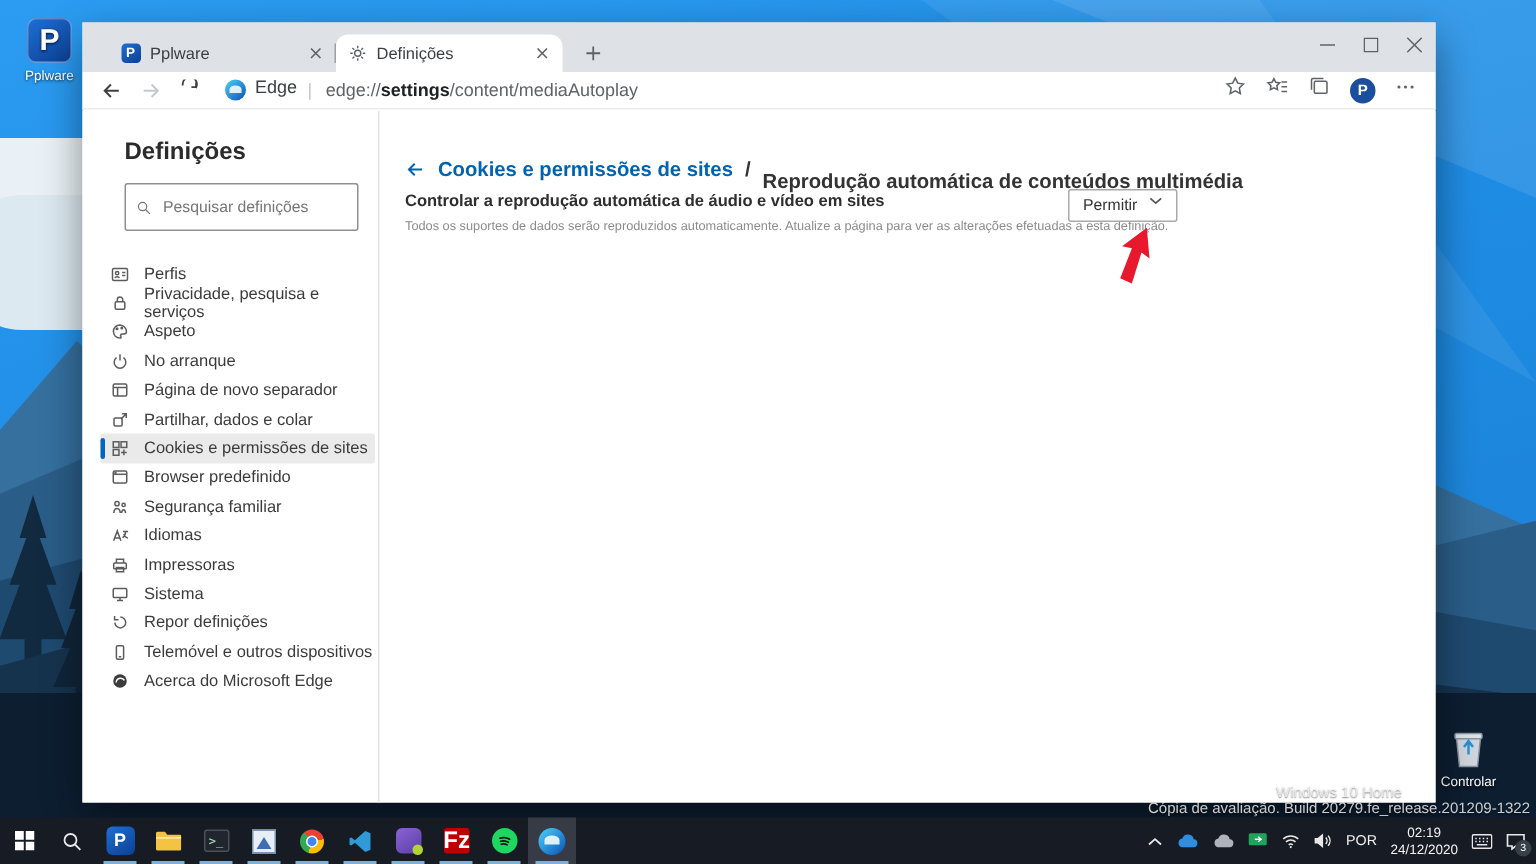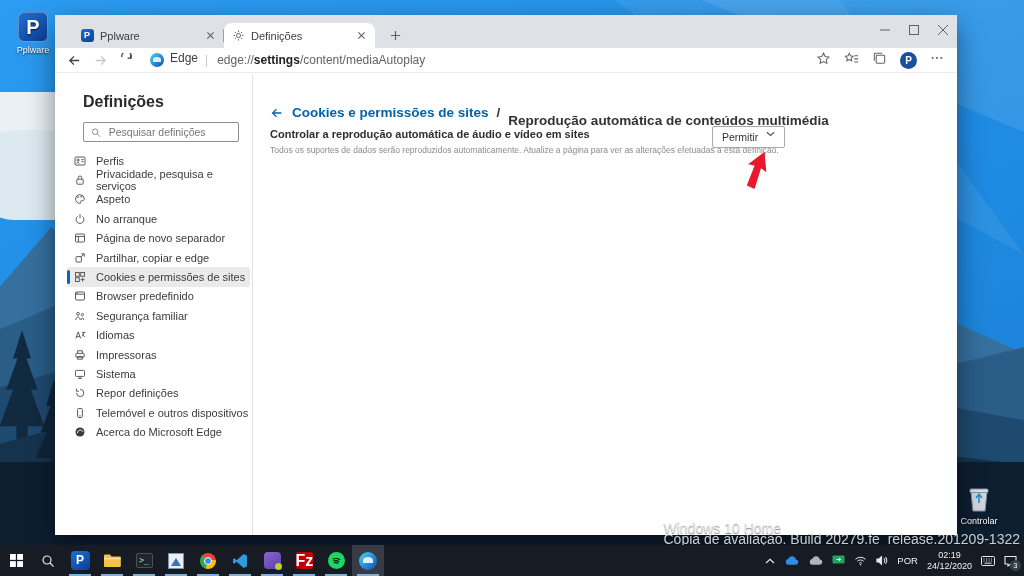"Pesquisar definições" .sb-search { height: 20px -> 32px; margin: 11px 0 9px 28px -> 11px 0 19px 28px }
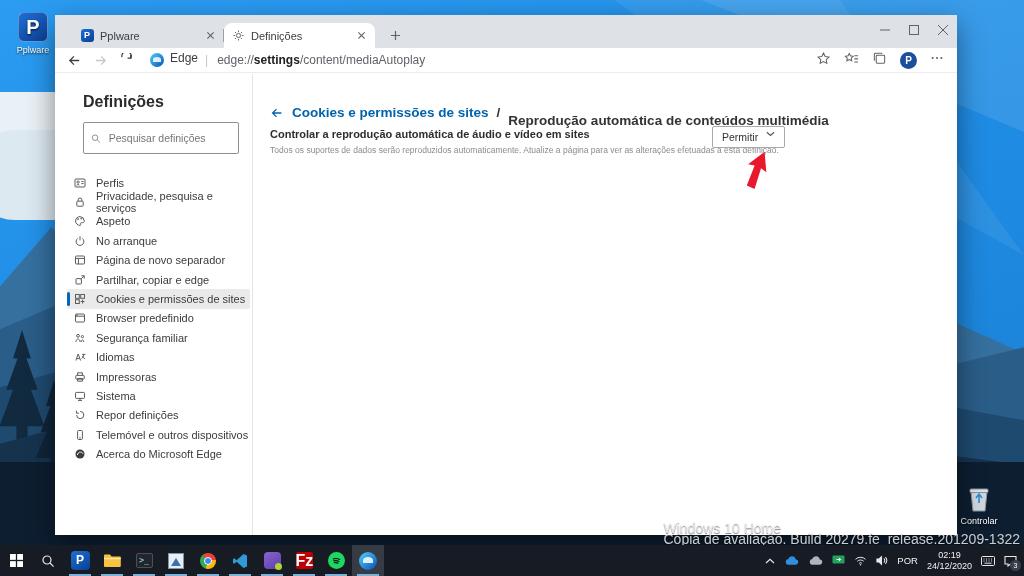"Partilhar, copiar e edge" span { text: copiar e edge -> dados e colar }
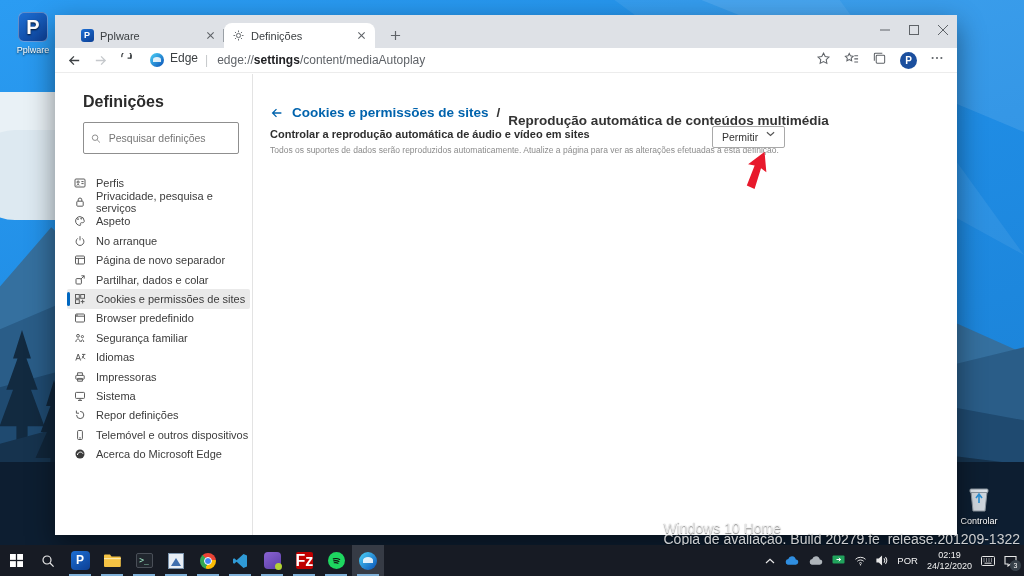"Windows 10 Home" .watermark { font-size: 14px -> 10px; text-align: left -> center }
